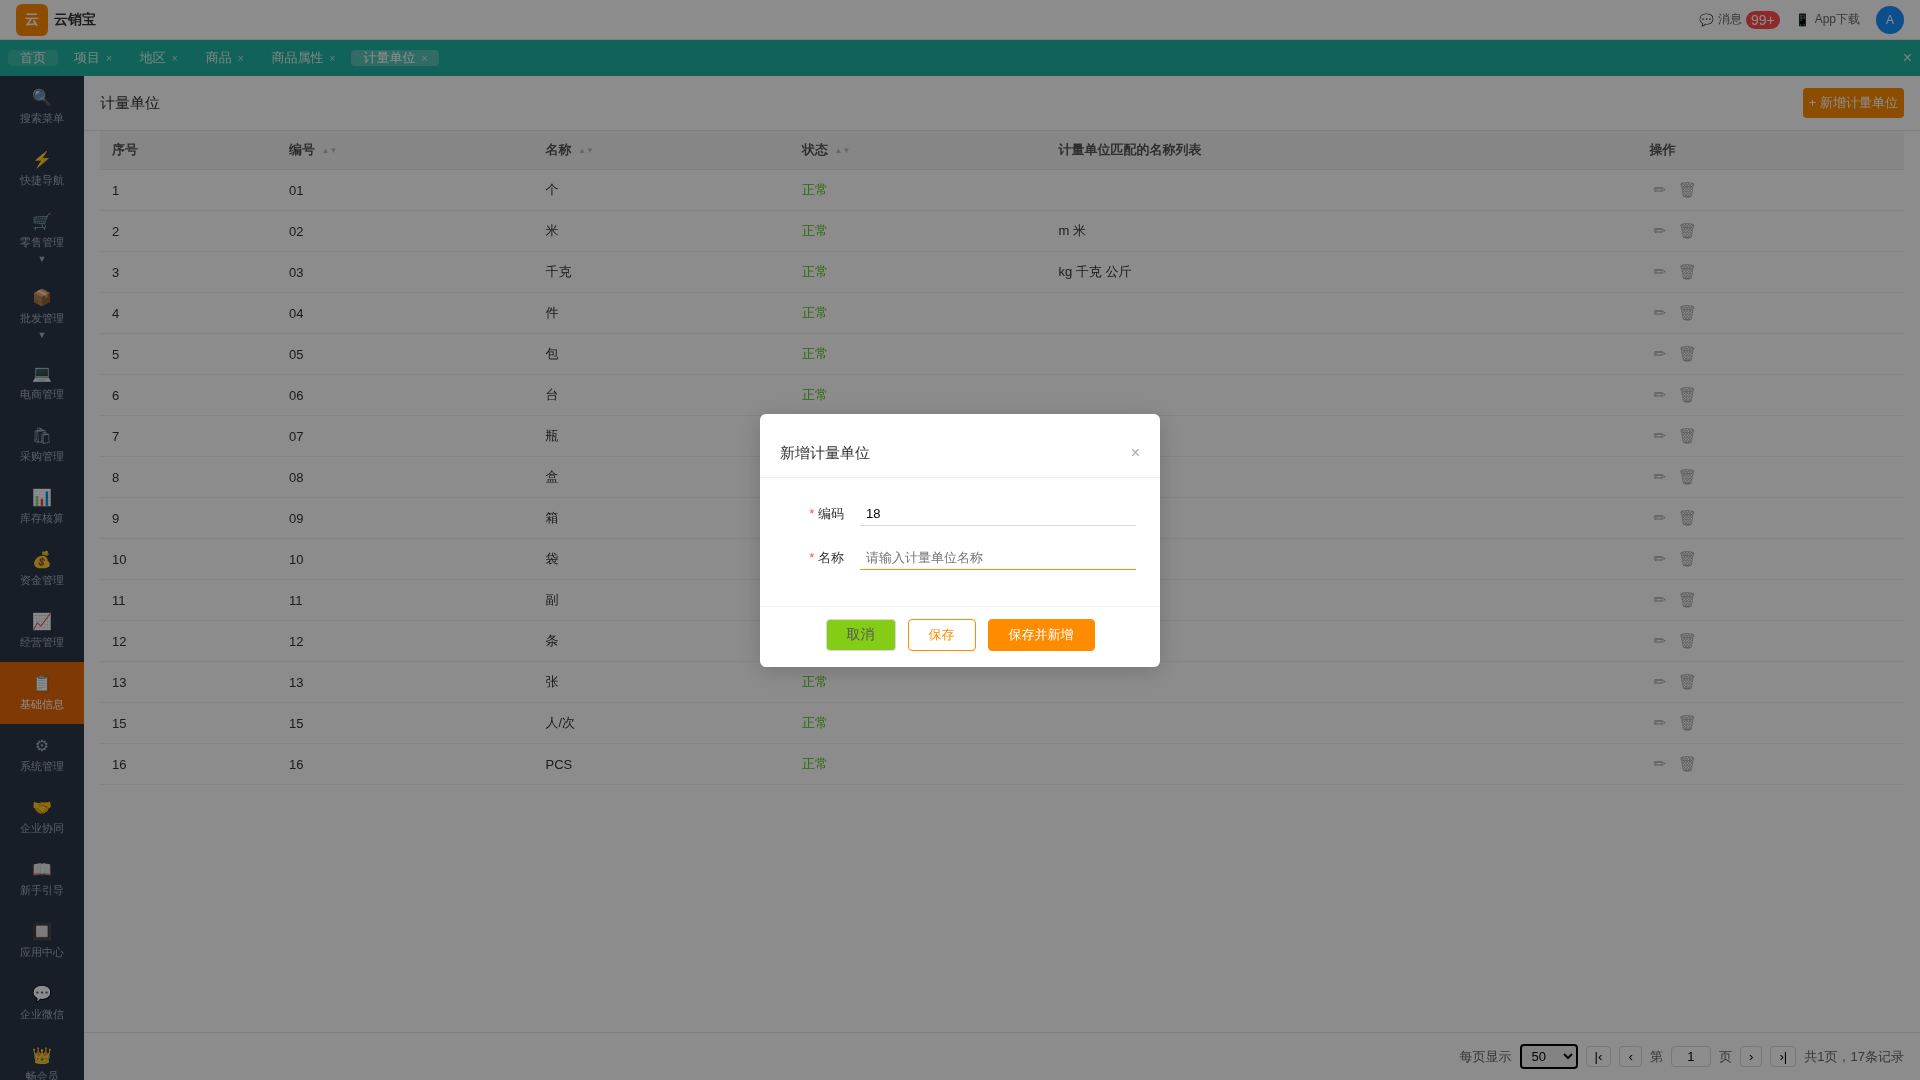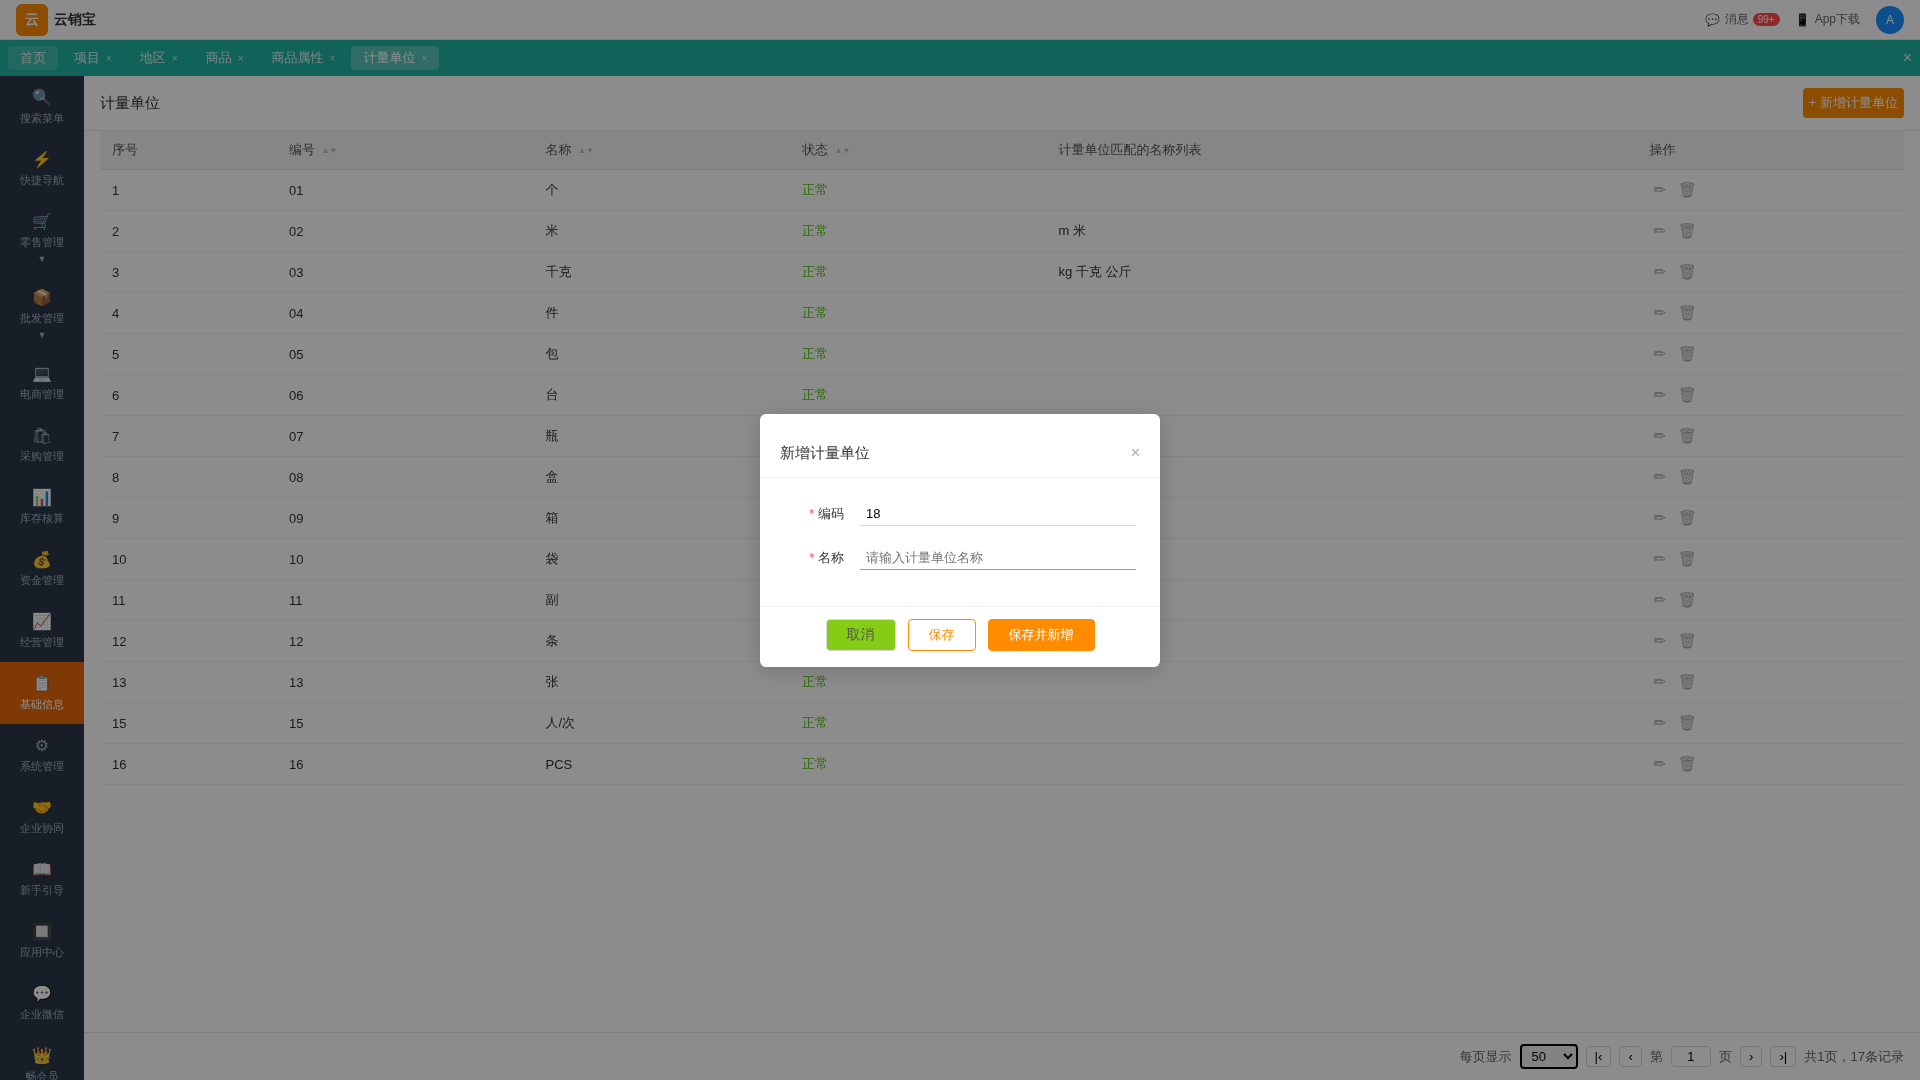"99+" .badge { font-size: 10px -> 14px }
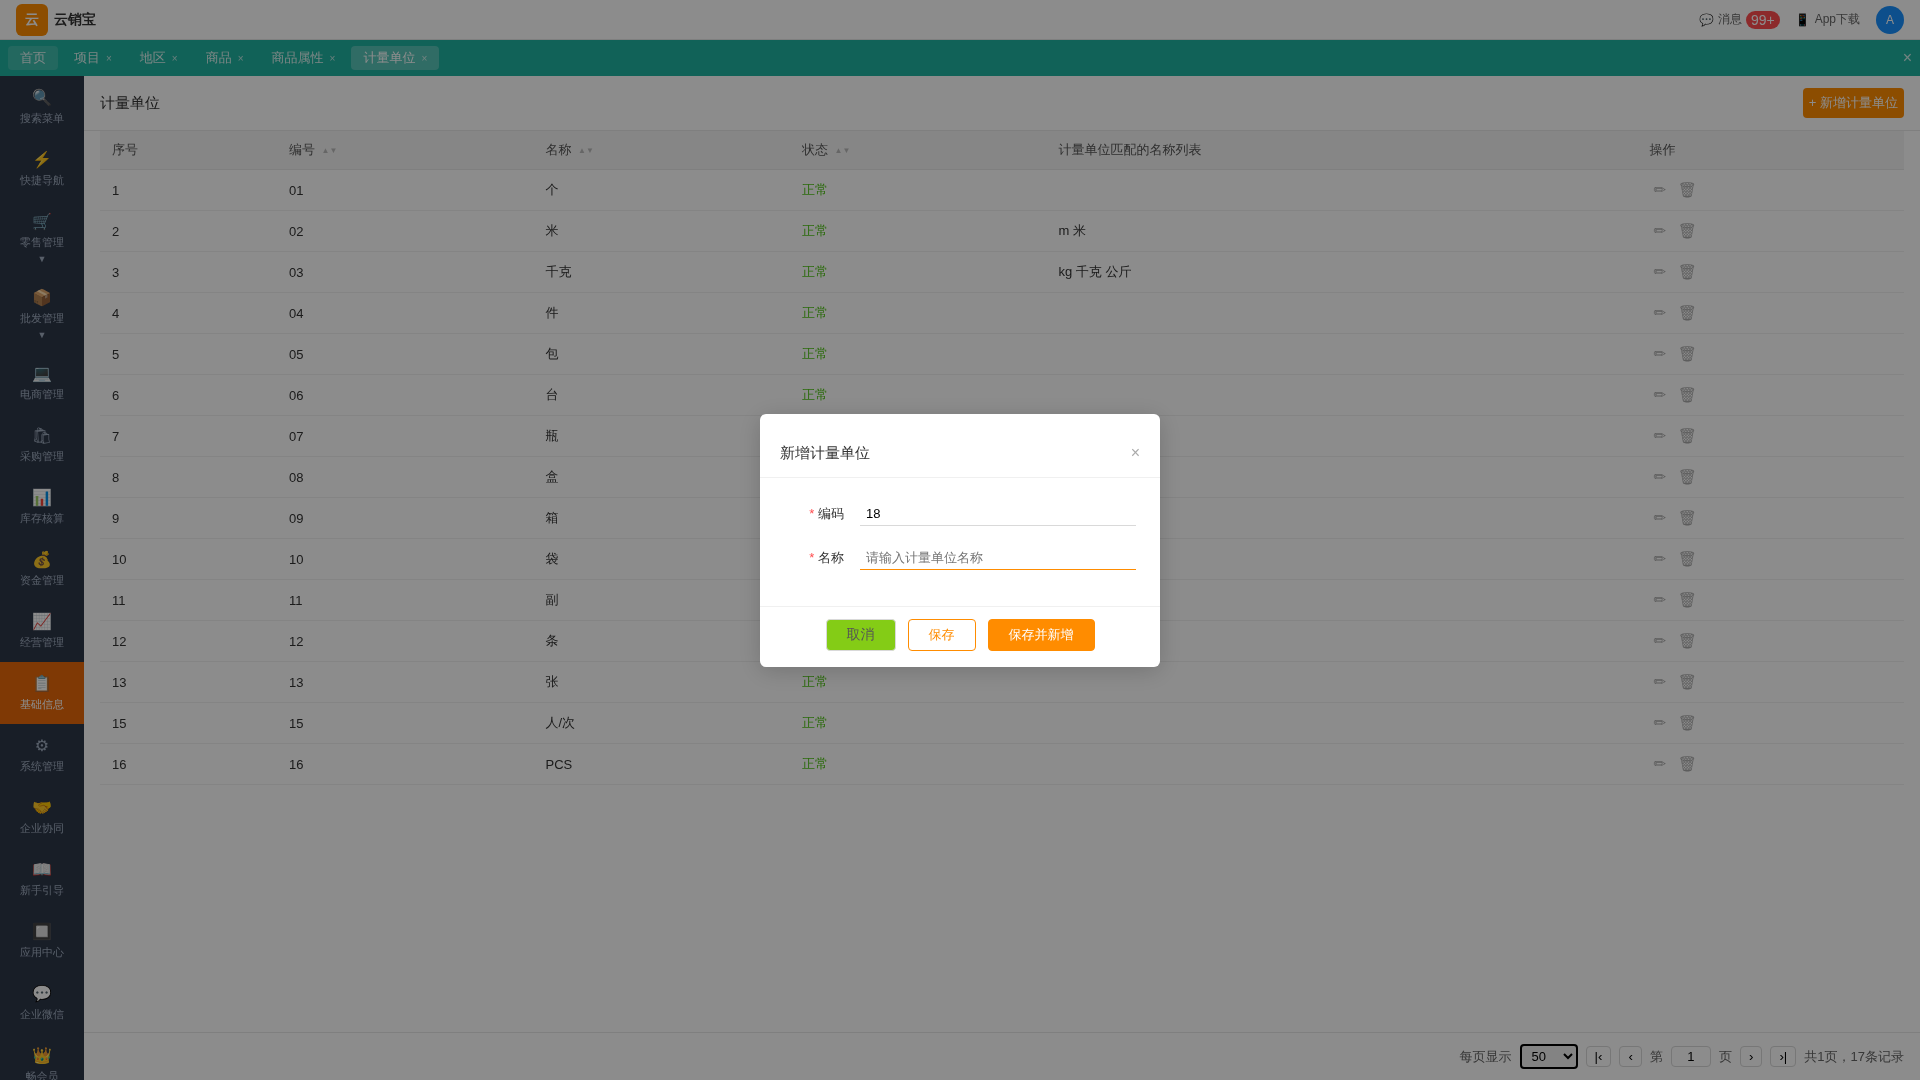"首页" .nav-tab { height: 24px -> 16px }
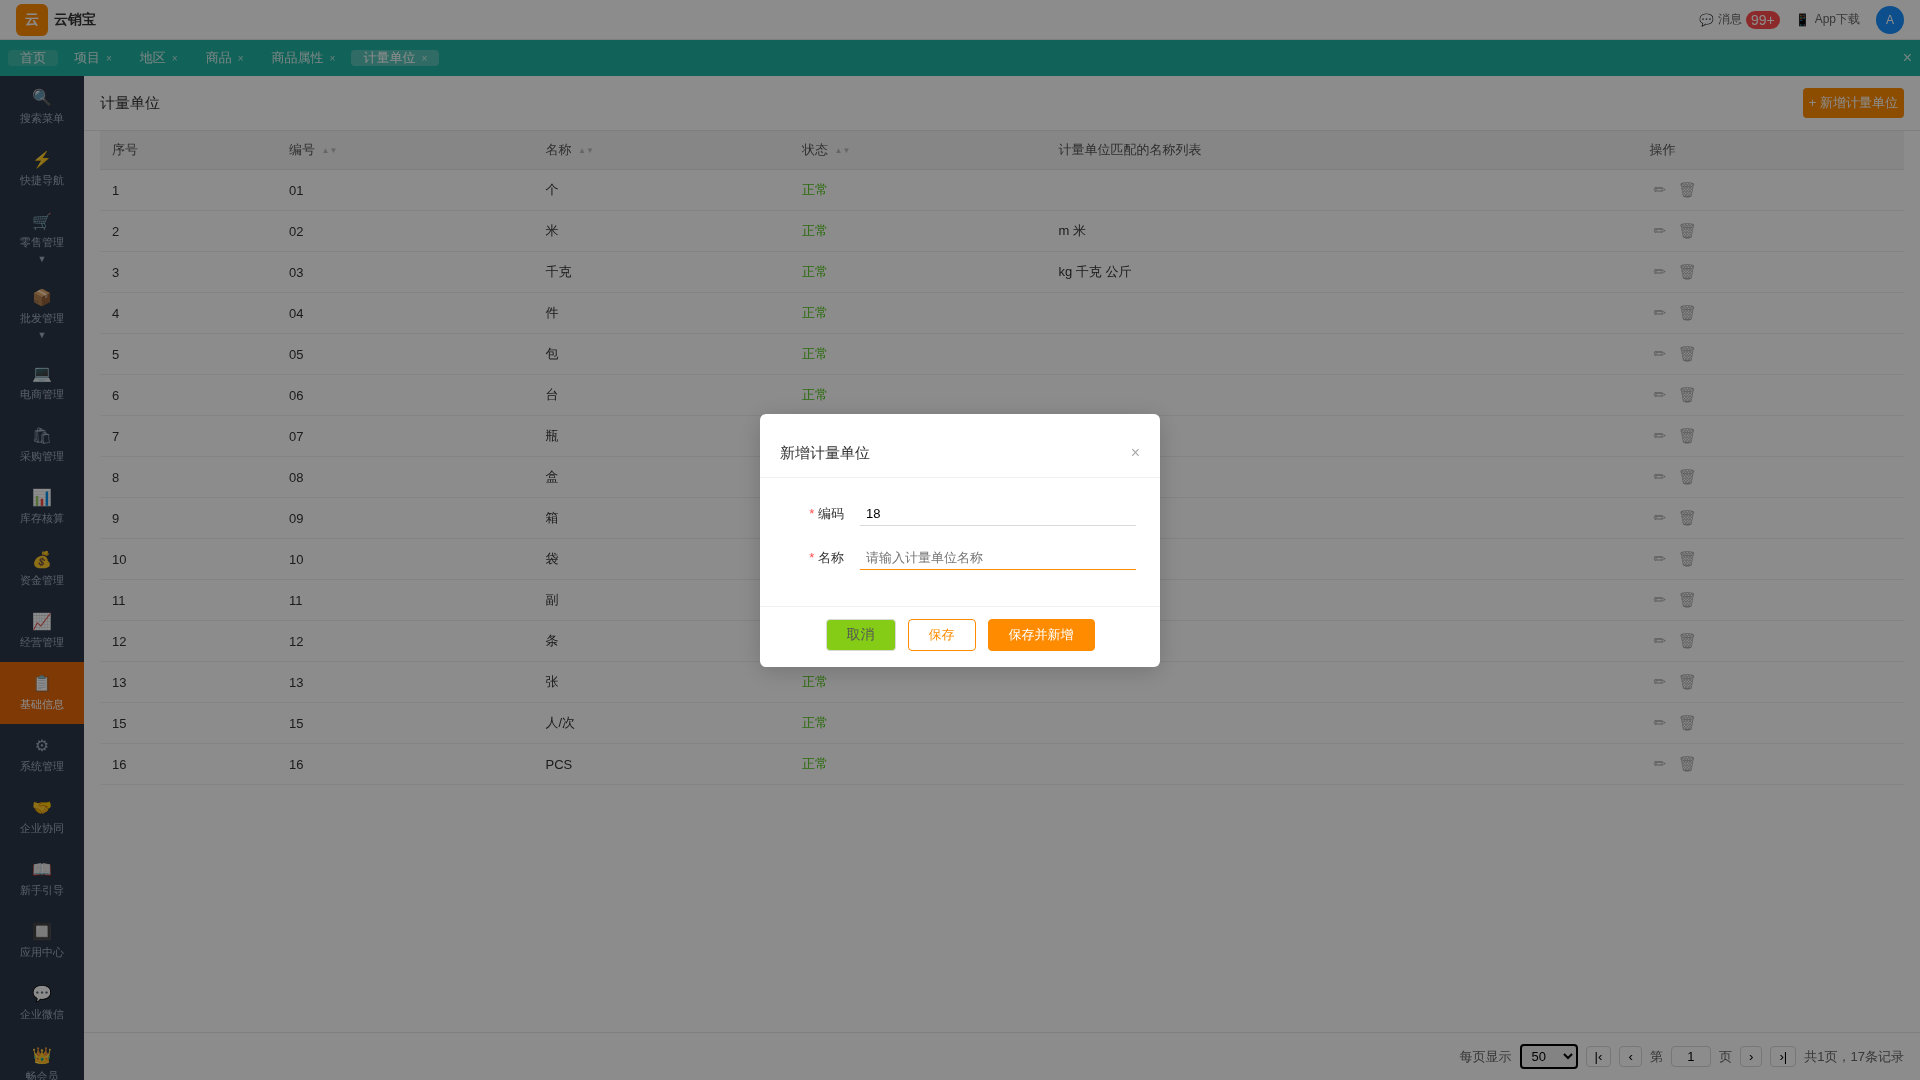"序号" th { font-weight: 400 -> 700 }
